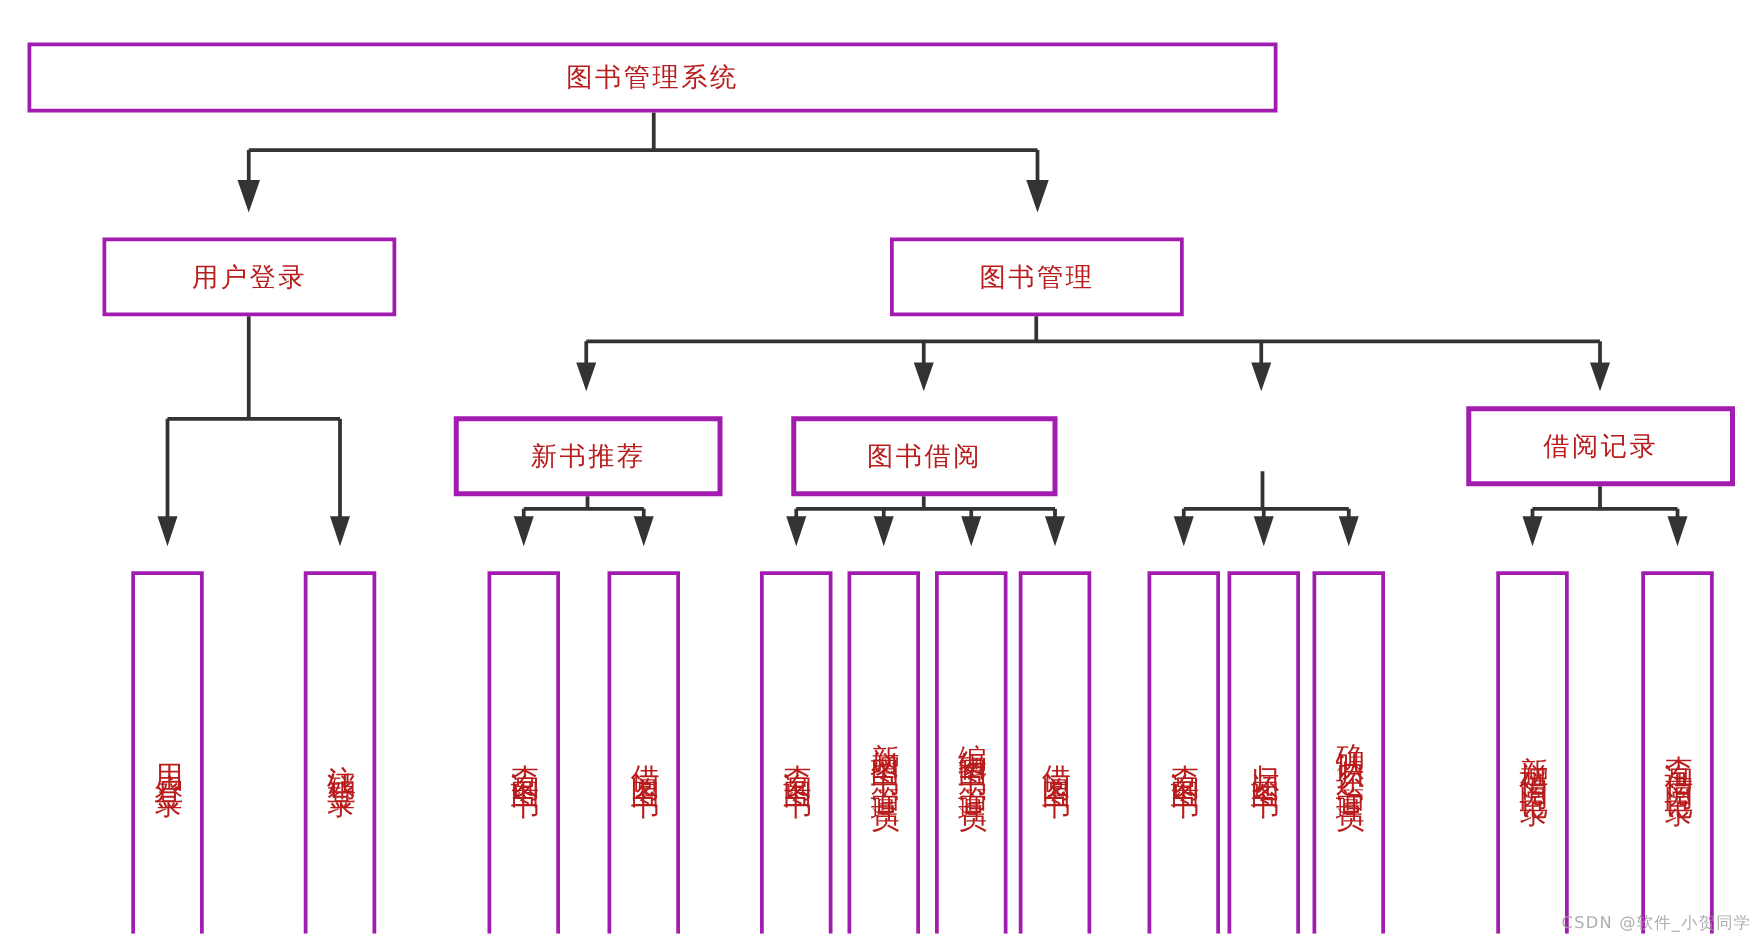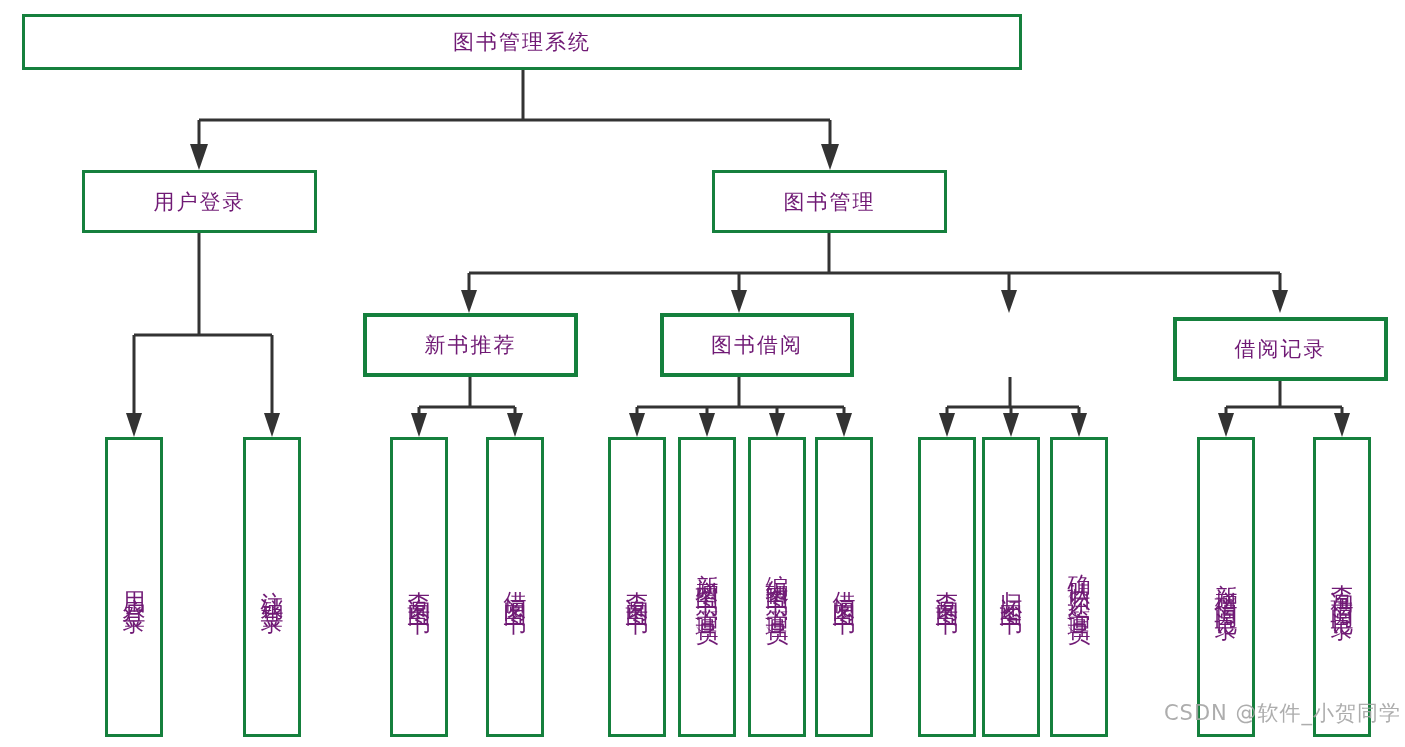"图书管理系统" .box { border: 3px solid #15803d -> 3px solid #a21caf; color: #701a75 -> #b91c1c; margin-top: none -> 20px }
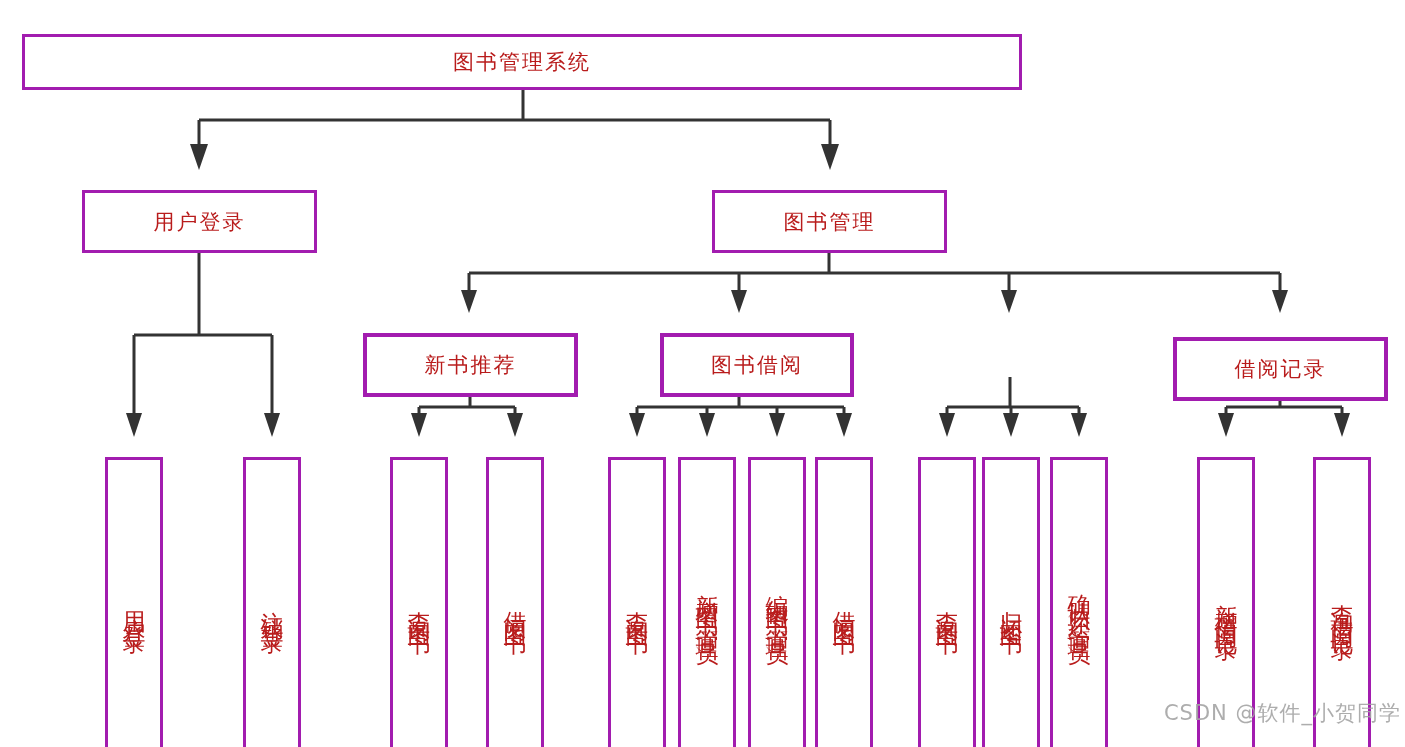"图书借阅" div.box { left: 660px -> 633px; width: 194px -> 213px }
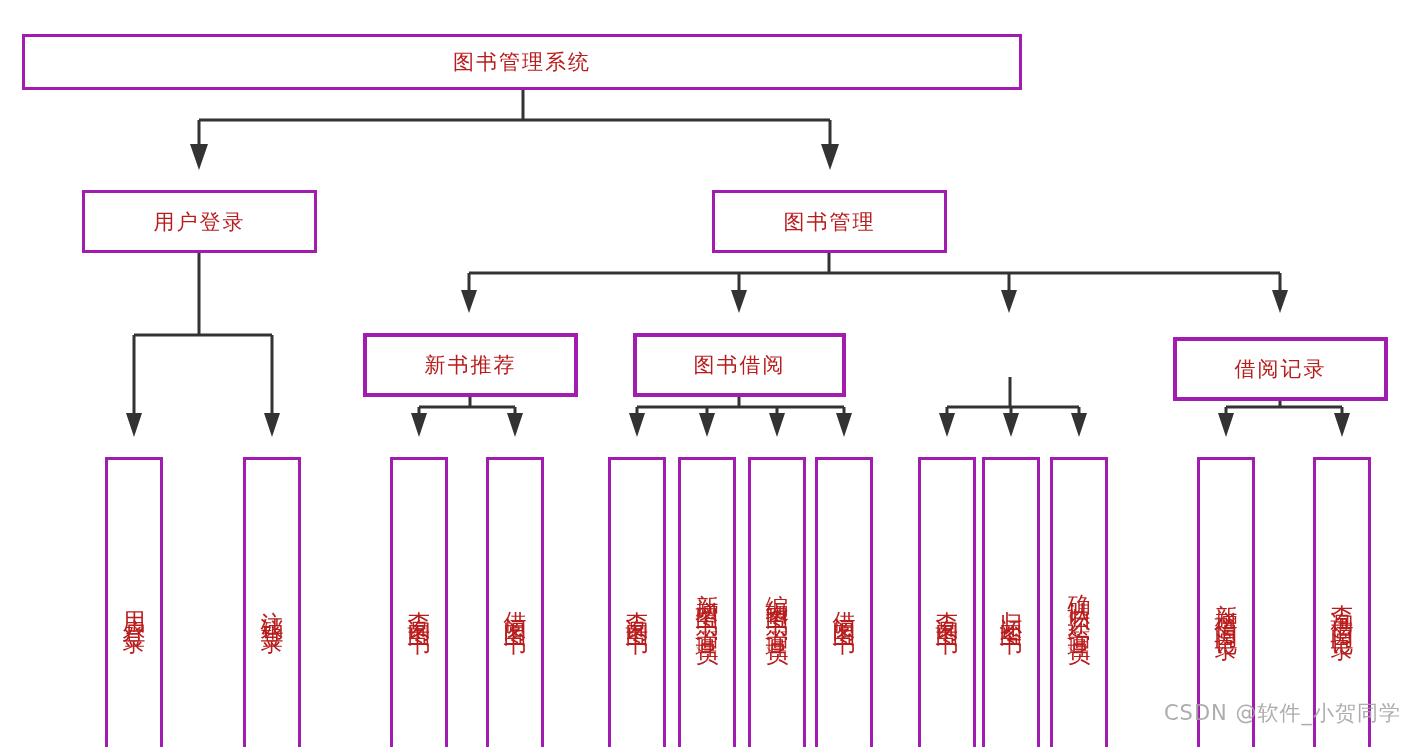"借阅记录" div.box { top: 317px -> 305px }
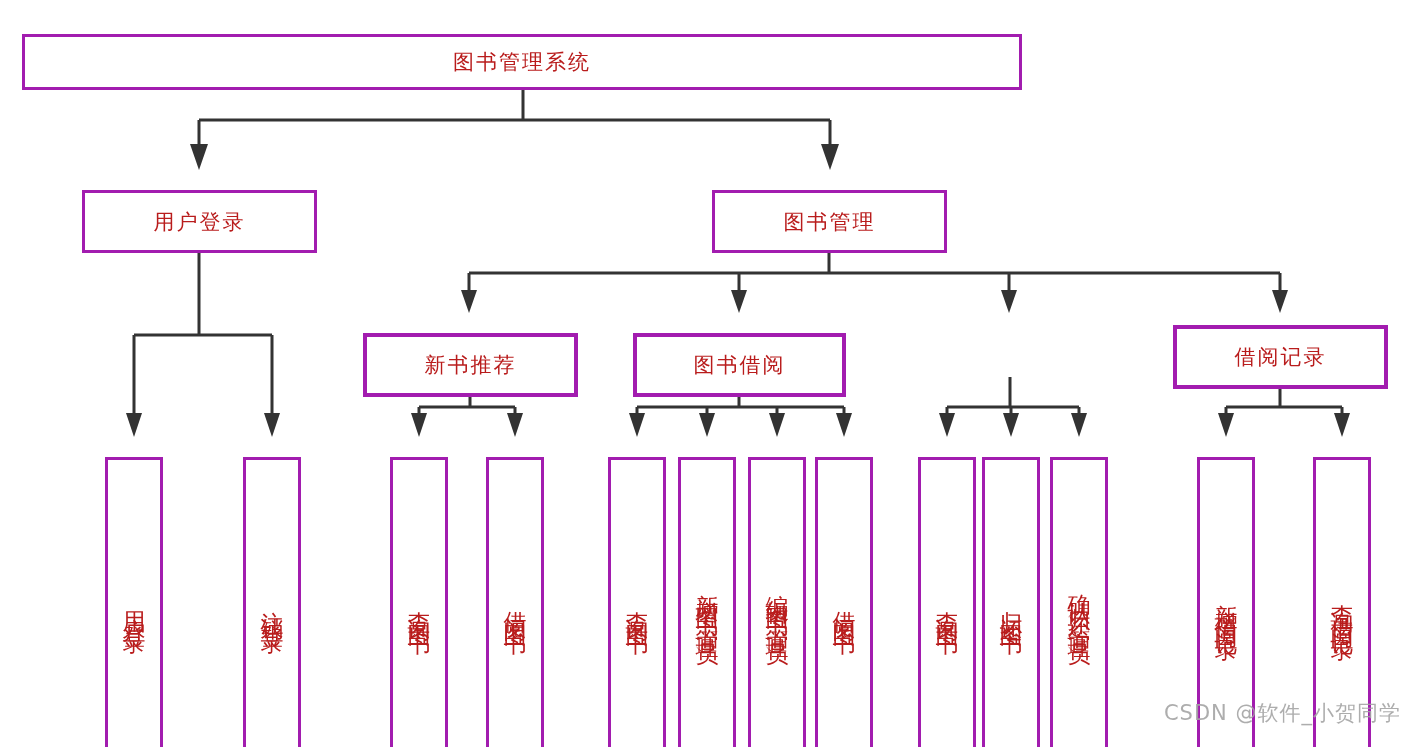"CSDN @软件_小贺同学" .watermark { bottom: 20px -> 0; font-size: 21px -> 13px }
